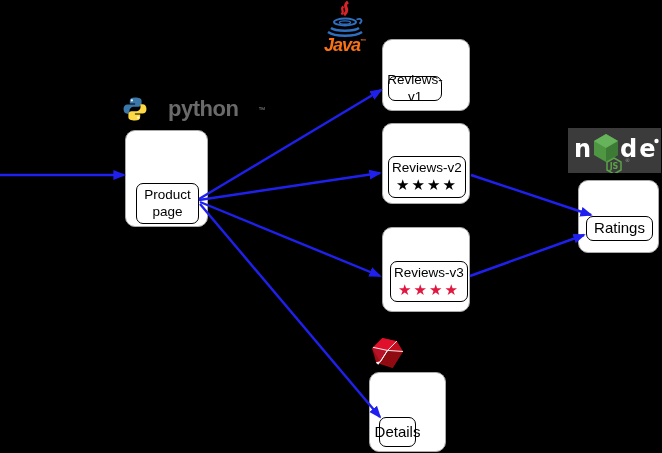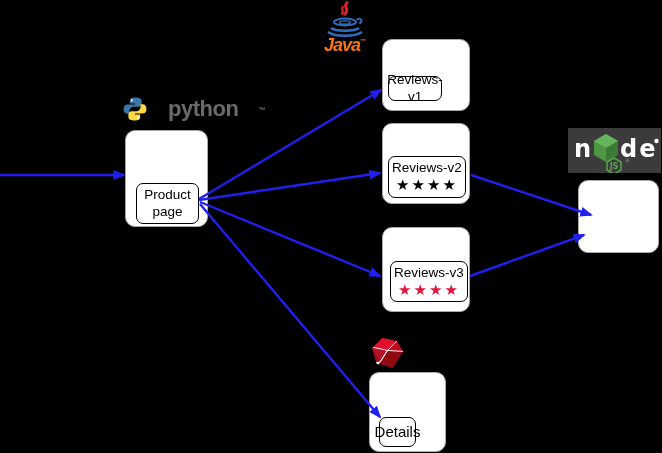"Ratings" div.label { html: none -> <div> <div>Ratings</div> </div> }
